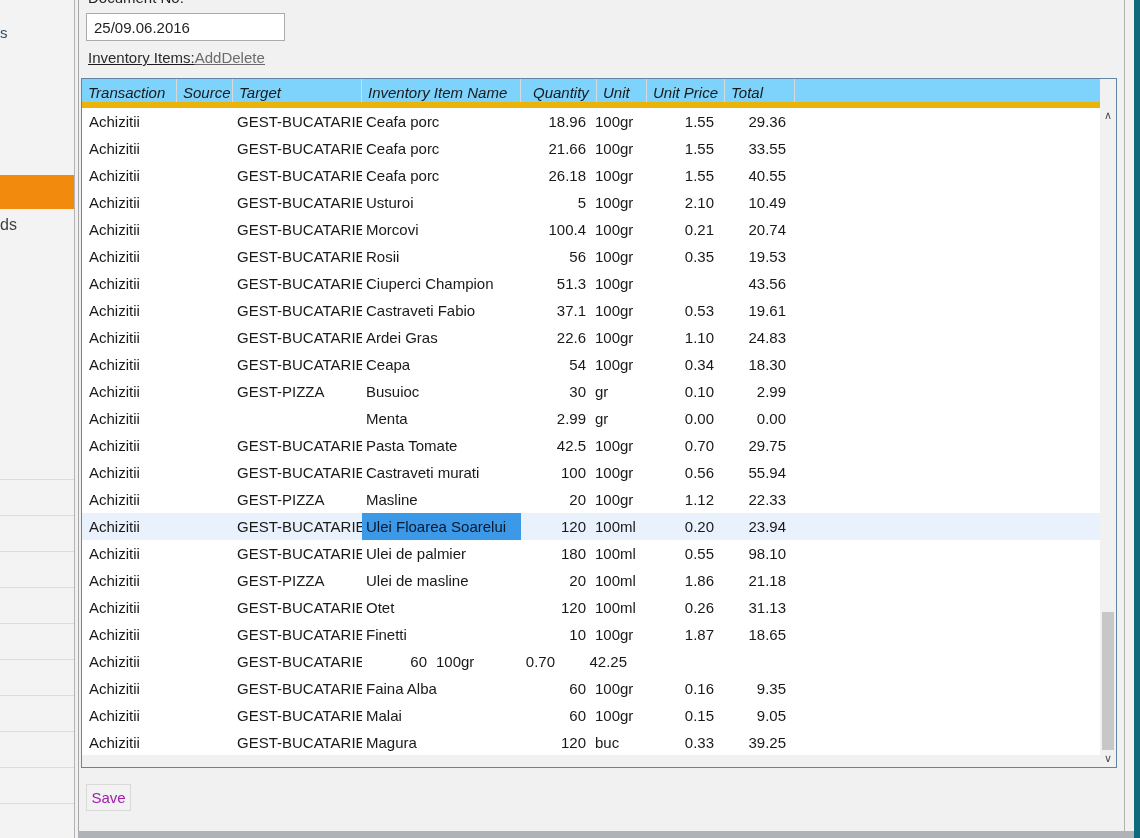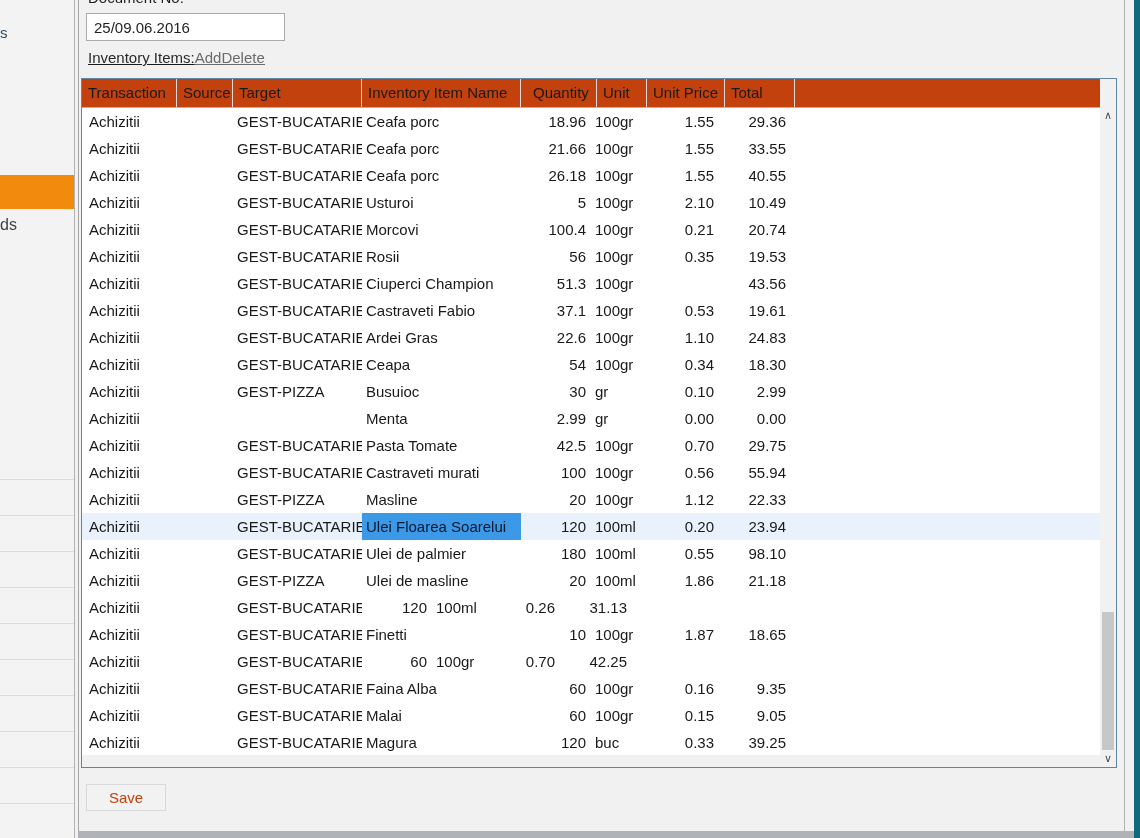"Transaction" .ghead { background: #c2410c -> #7dd3fc; border-bottom: 1px solid #eab308 -> 6px solid #eab308; font-style: none -> italic }
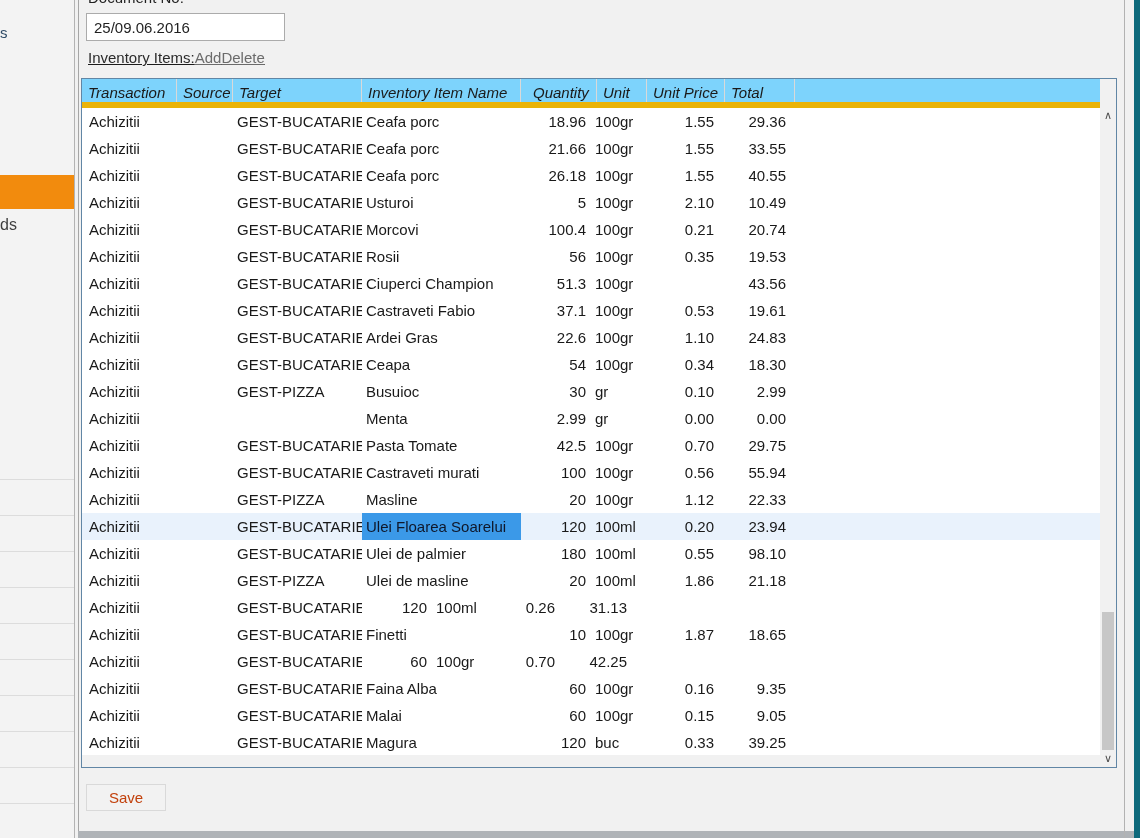"Otet" div.gcell { html: none -> <div>Otet</div> }
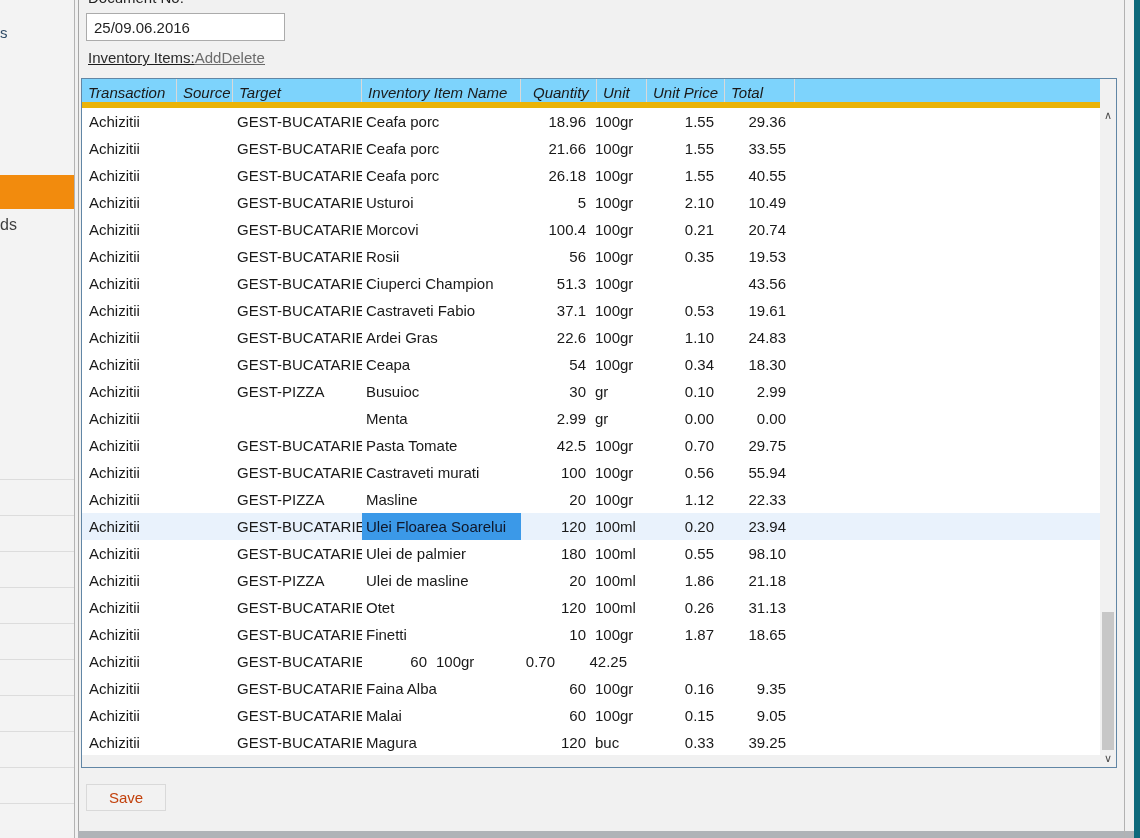"Save" .save-btn { color: #c2410c -> #a21caf; width: 80px -> 45px }
